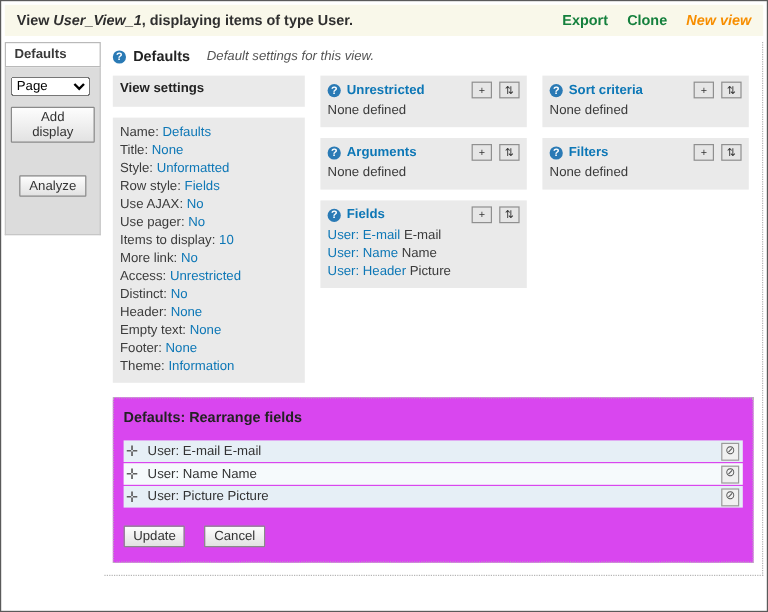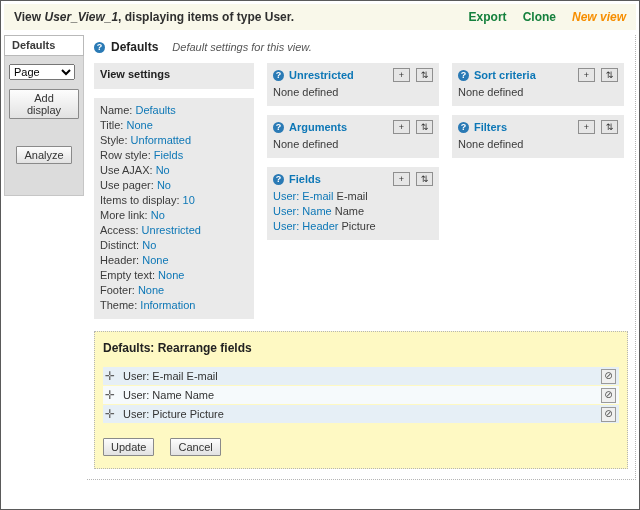"Defaults: Rearrange fields" .rearr { background: #fef9c3 -> #d946ef }
